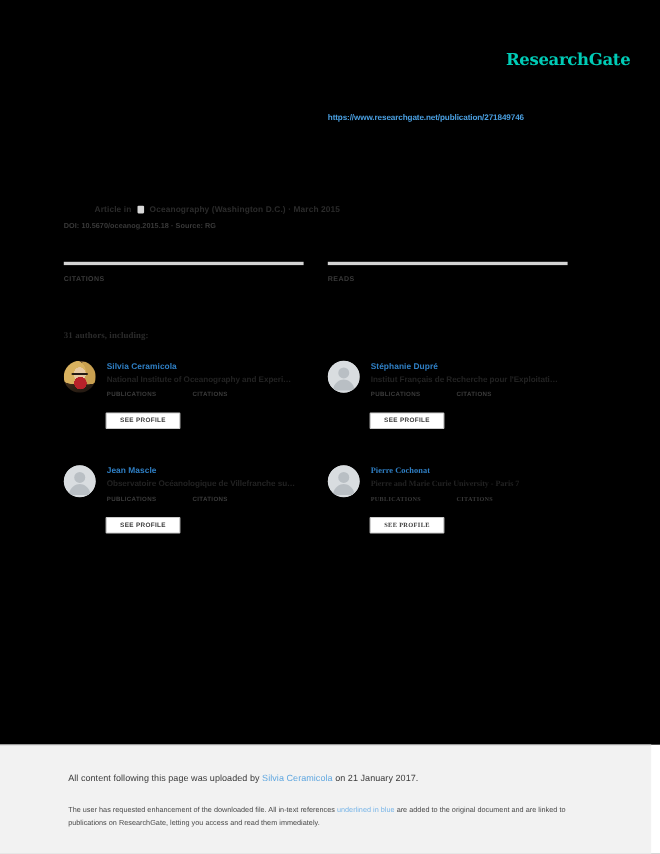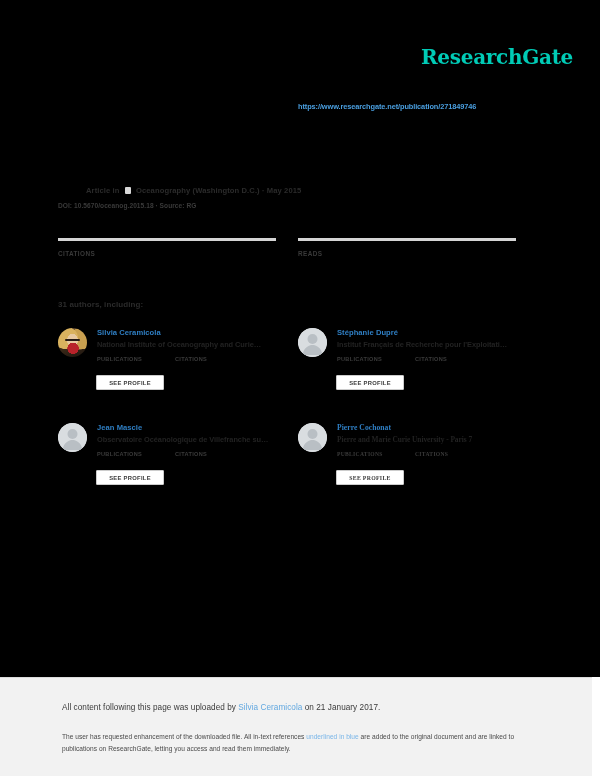"ResearchGate" .rg-logo { font-size: 20px -> 15px }
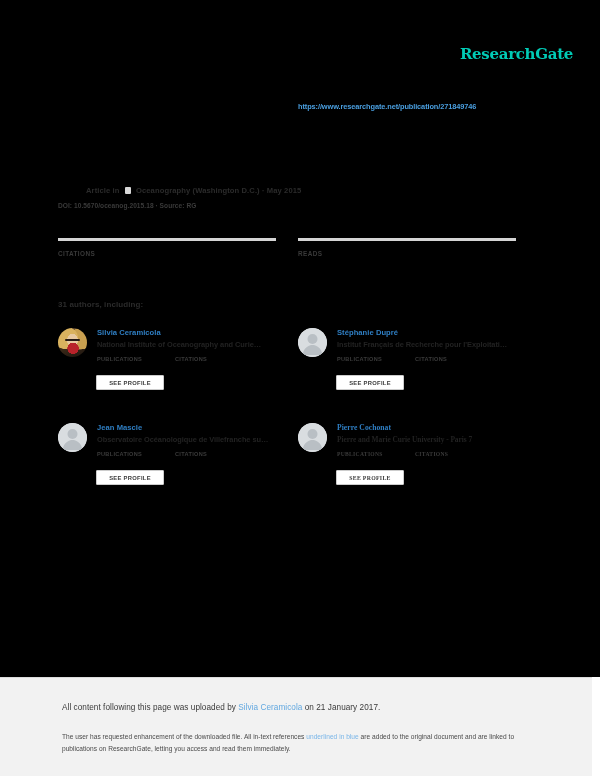"Oceanography (Washington D.C.) · May" span.jrnl { text: May -> March }
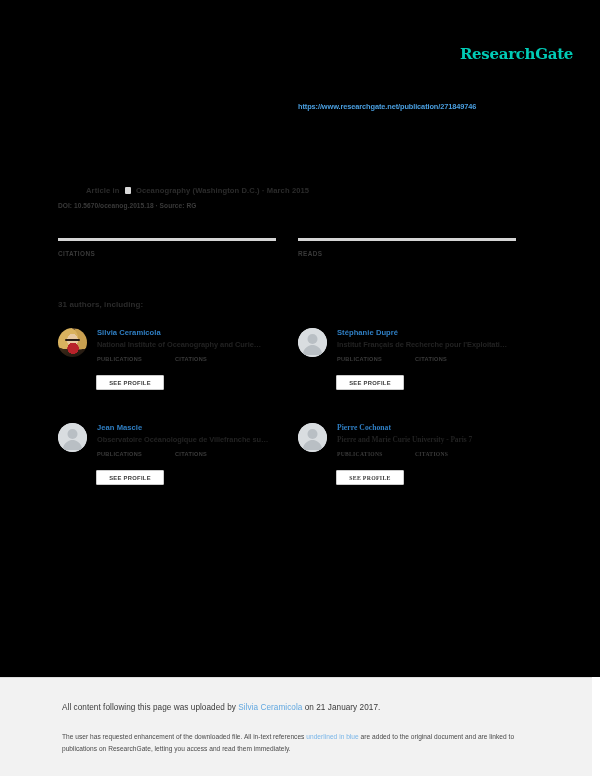"31 authors, including:" .authors-heading { font-family: none -> Liberation Serif, serif }
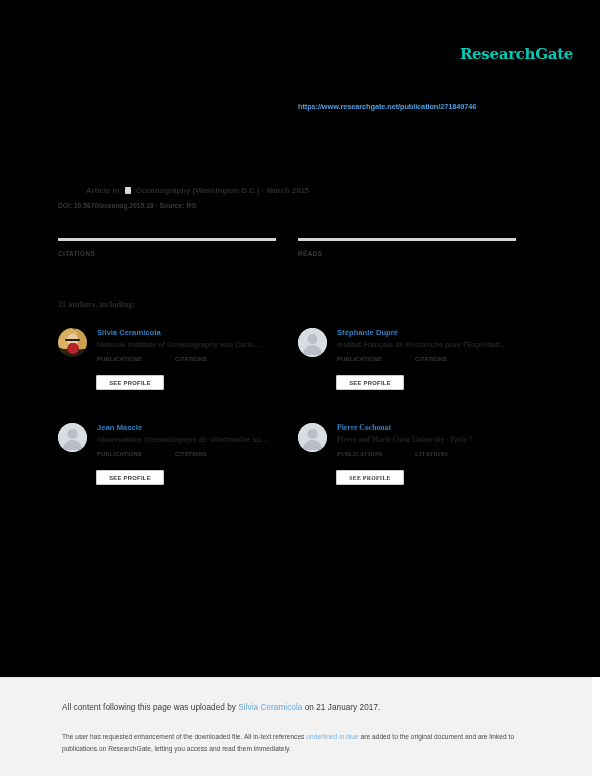"National Institute of Oceanography and" div.a-affil { text: Curie -> Experi }
